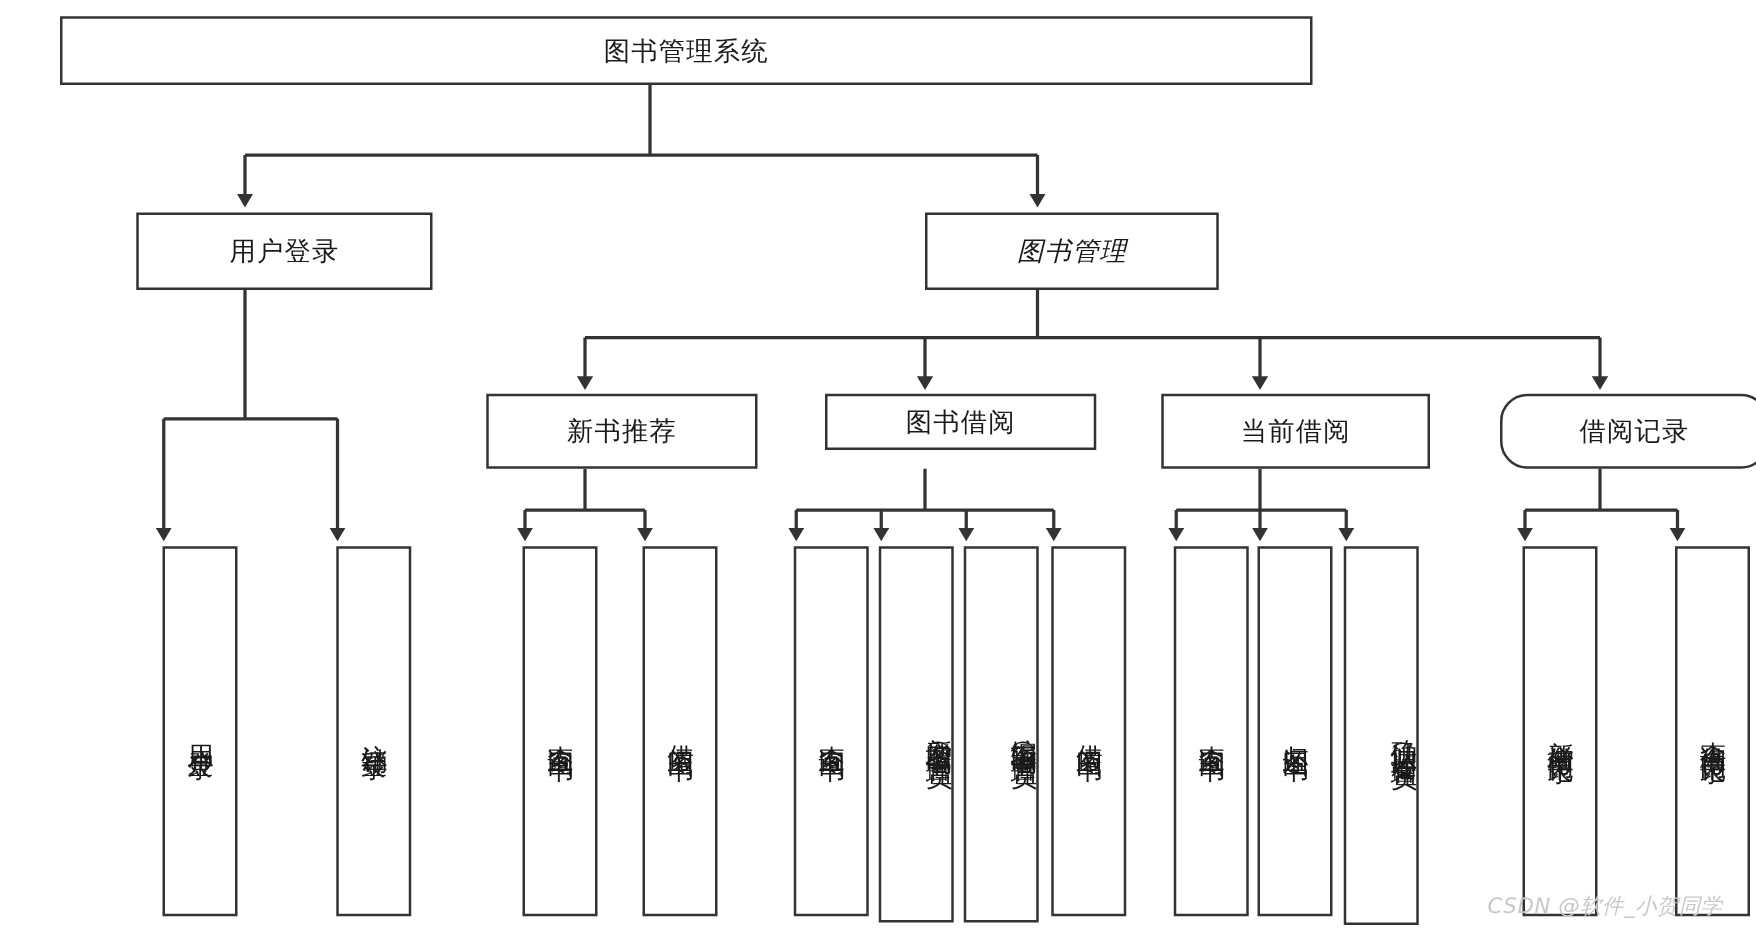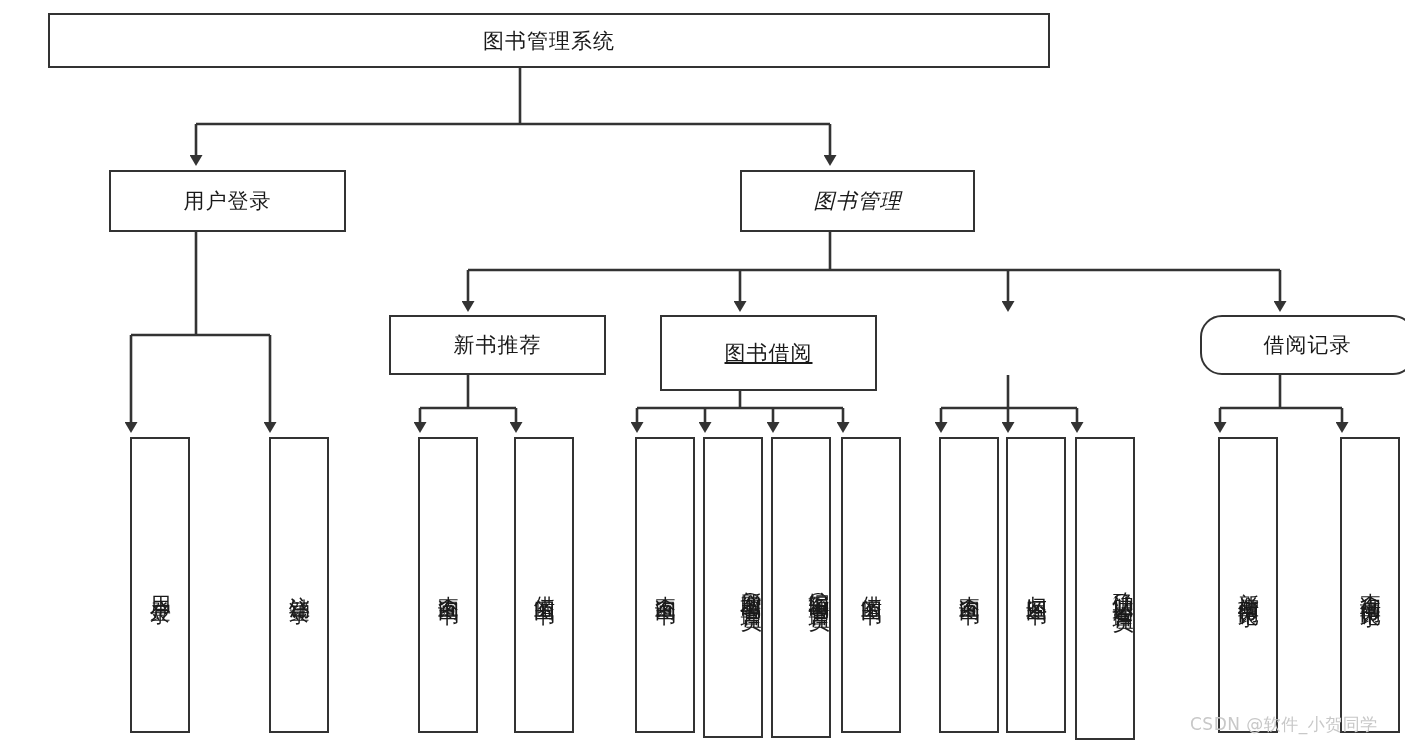"图书借阅" div.node { height: 76px -> 45px; text-decoration: underline -> none }
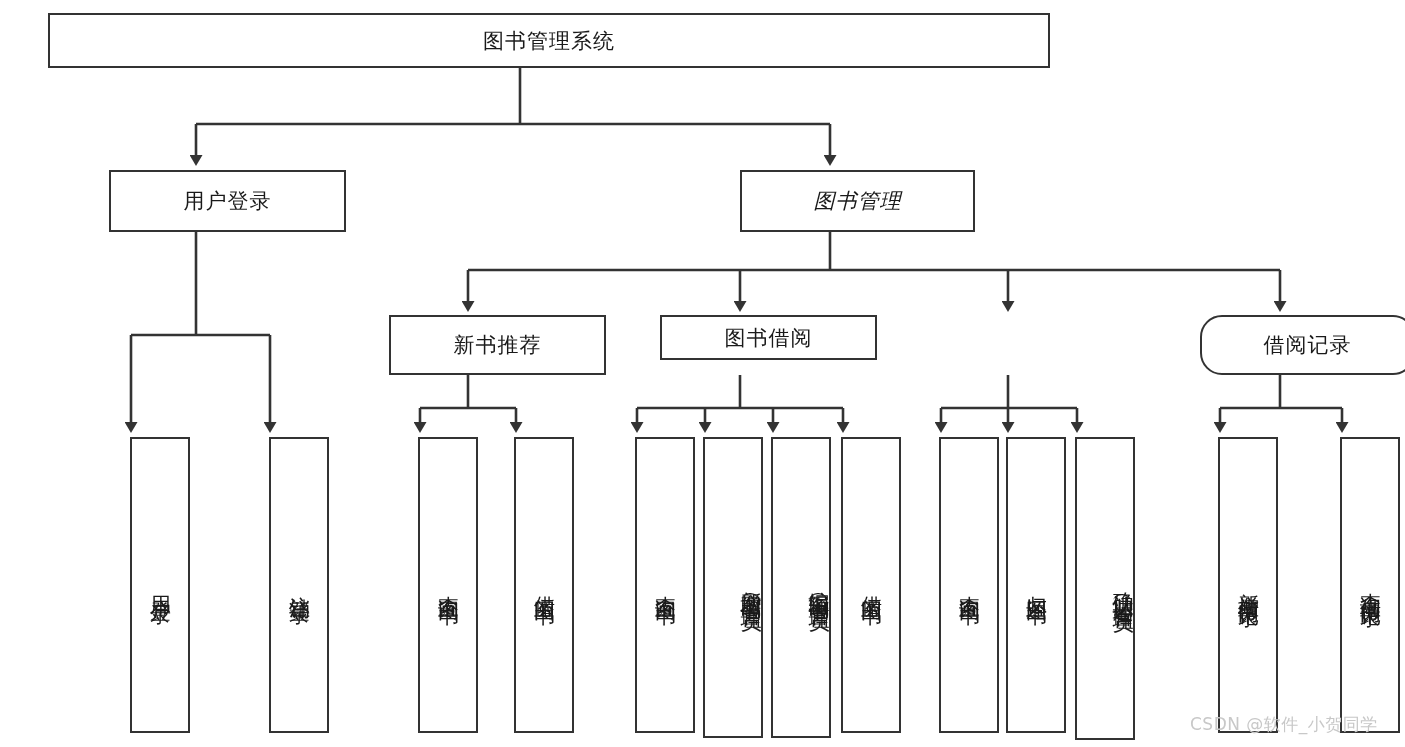"当前借阅" div.node { html: none -> <div>当前借阅</div> }
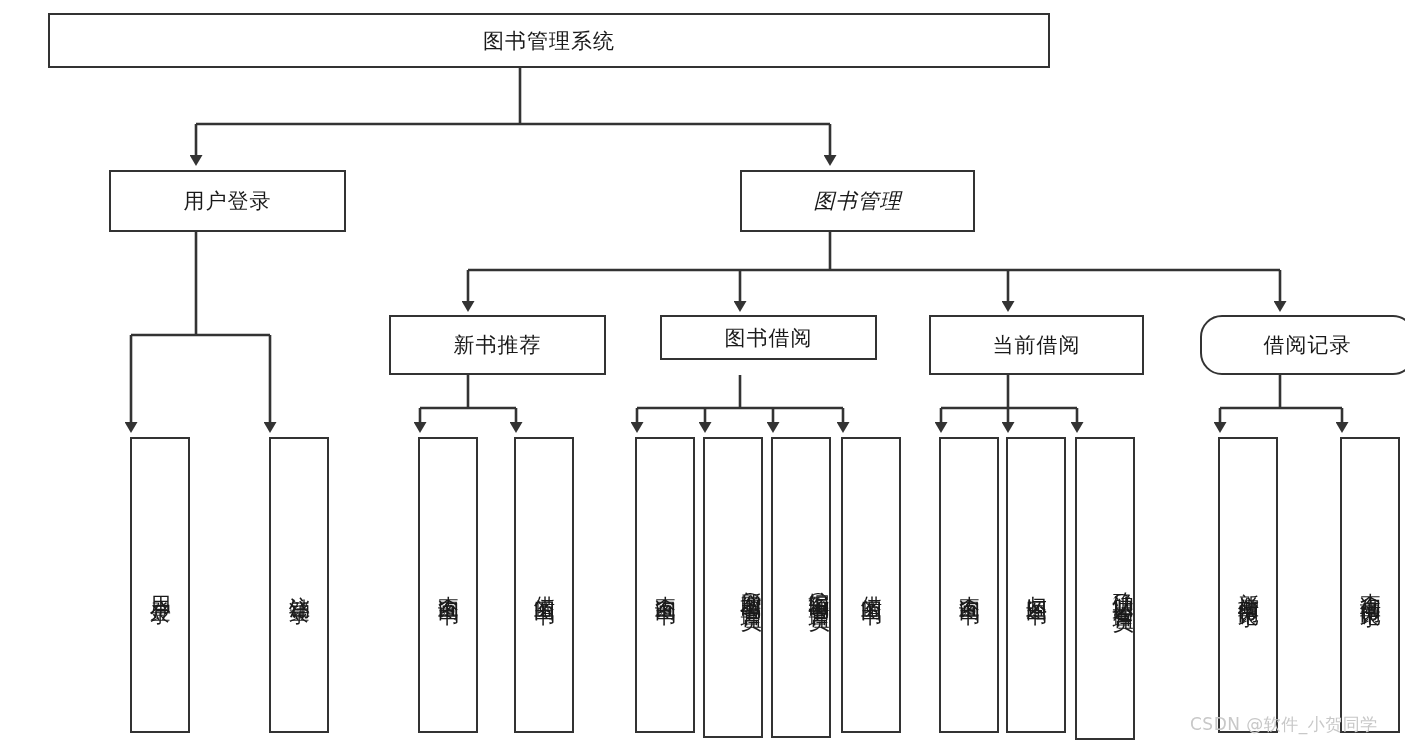"CSDN @软件_小贺同学" #watermark { font-style: none -> italic }
